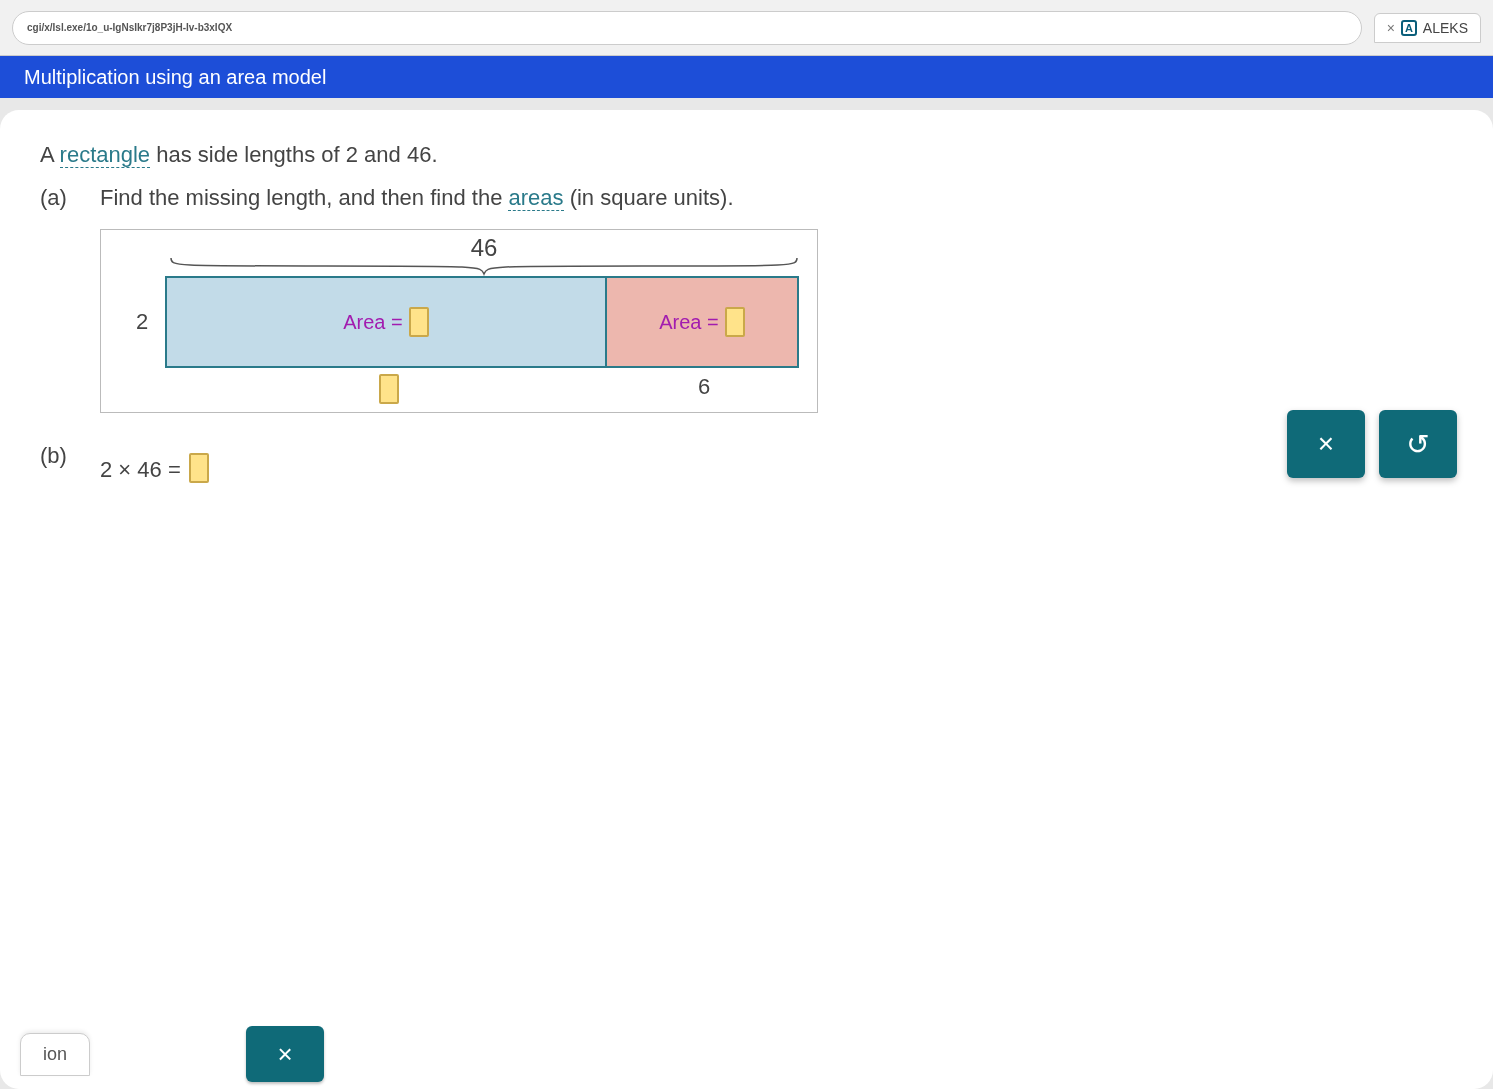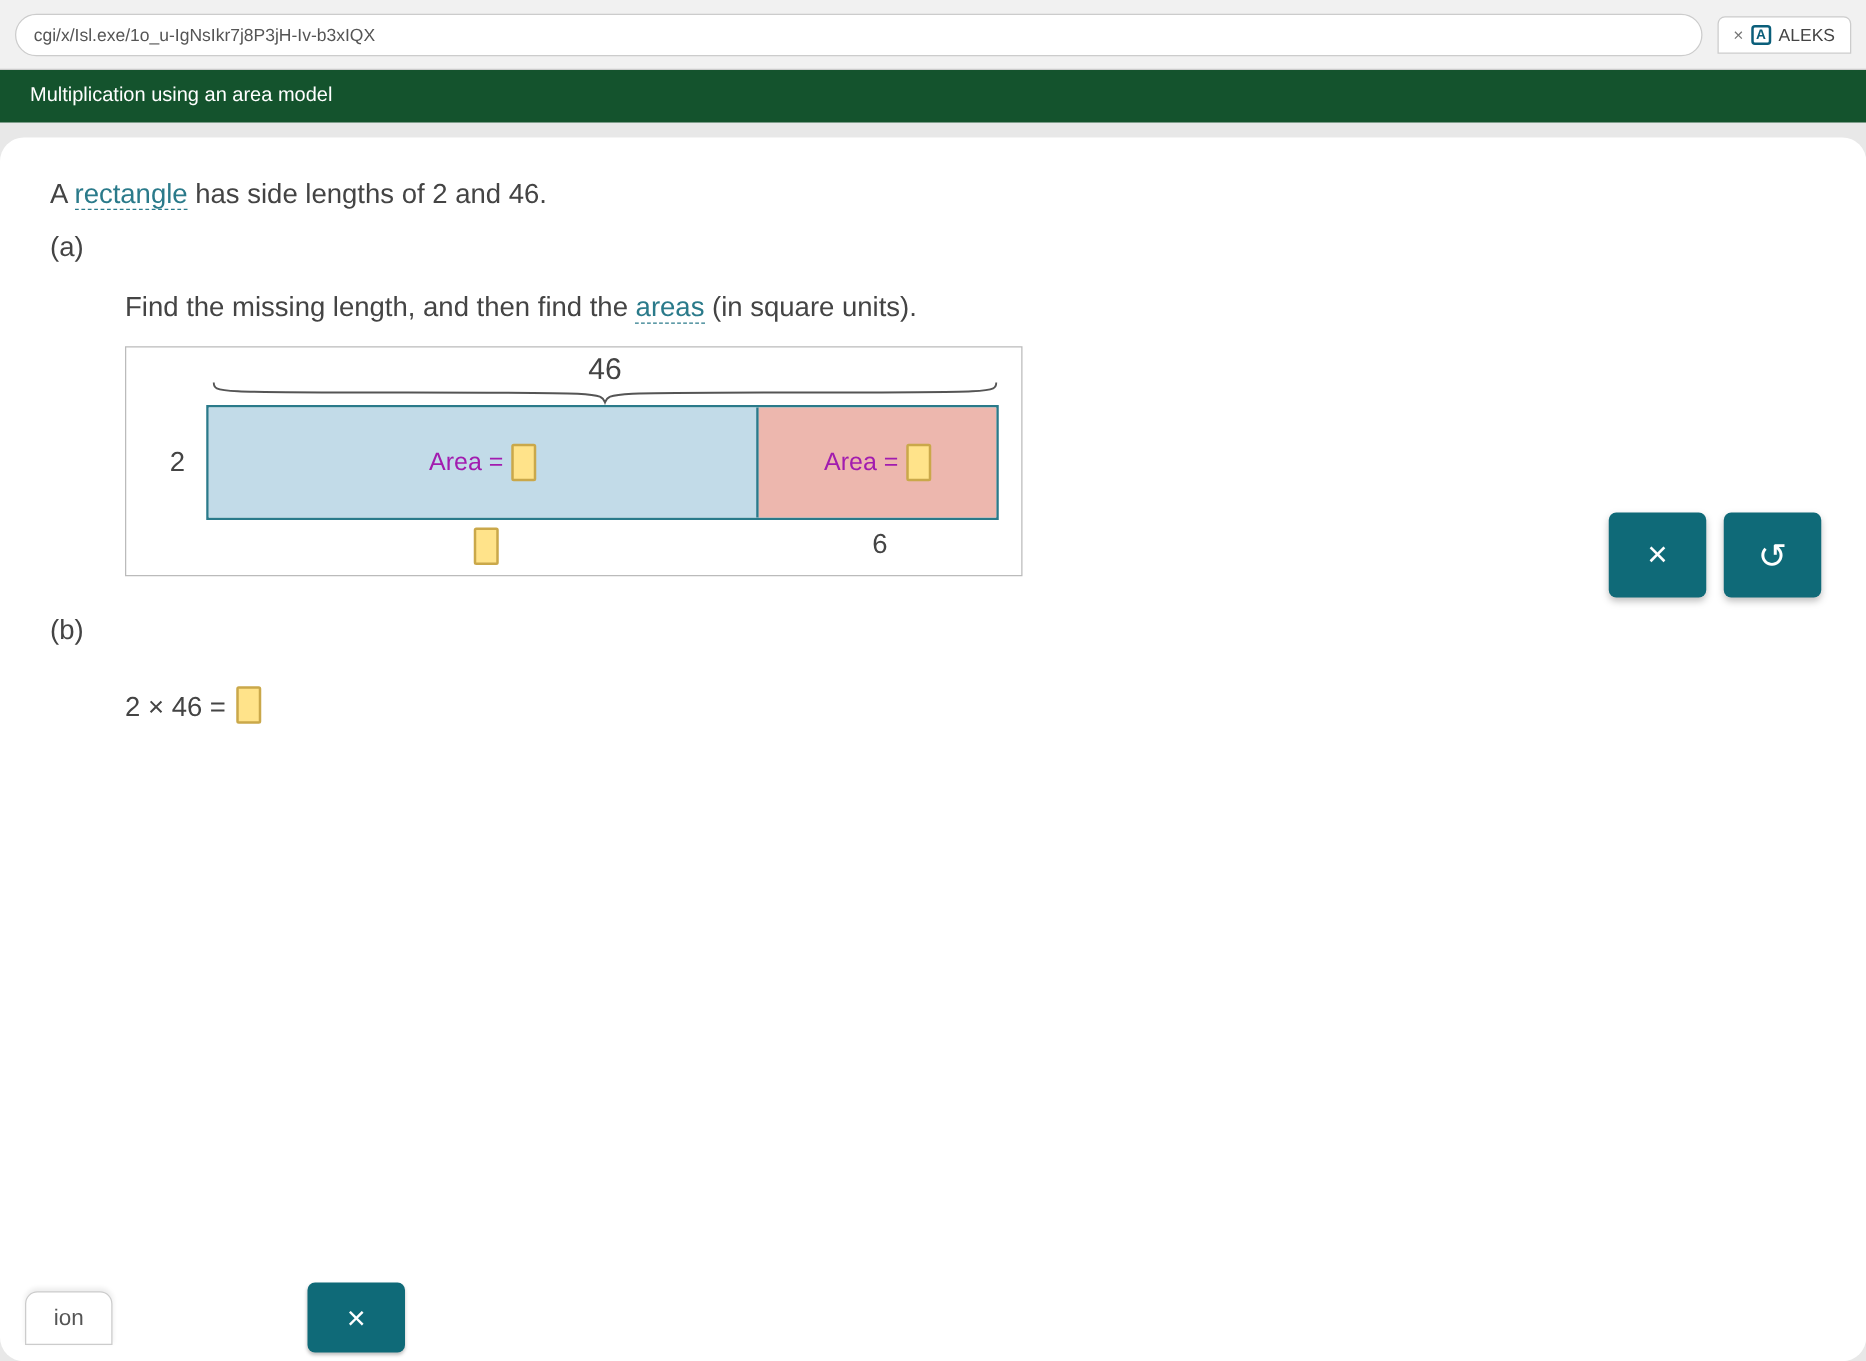"cgi/x/Isl.exe/1o_u-IgNsIkr7j8P3jH-Iv-b3x" .addr-bar { font-size: 14px -> 10px; font-weight: none -> bold }
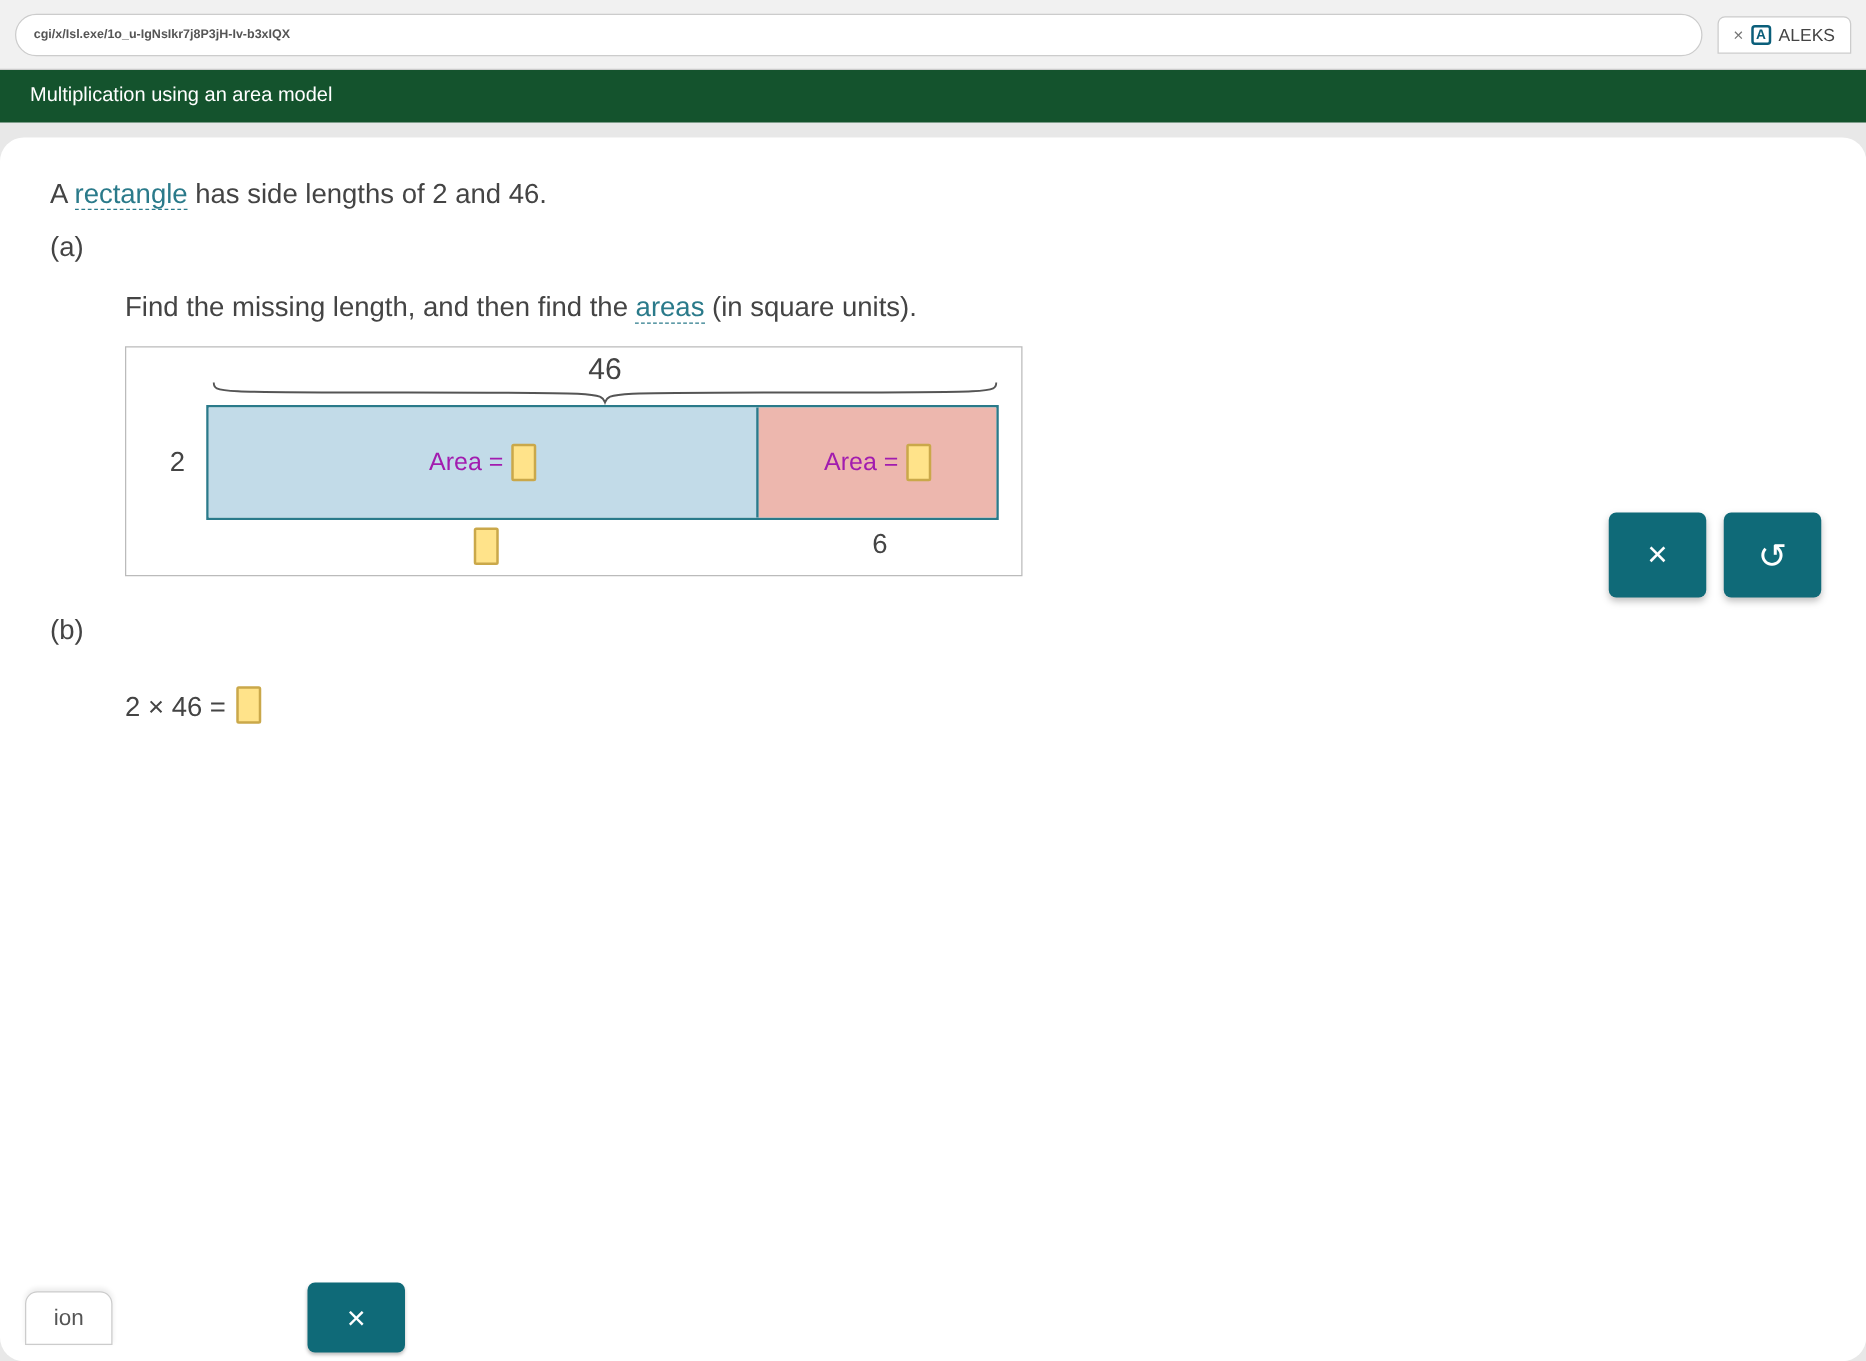"Multiplication using an area model" .page-header { background: #14532d -> #1d4ed8; font-size: 16px -> 20px }
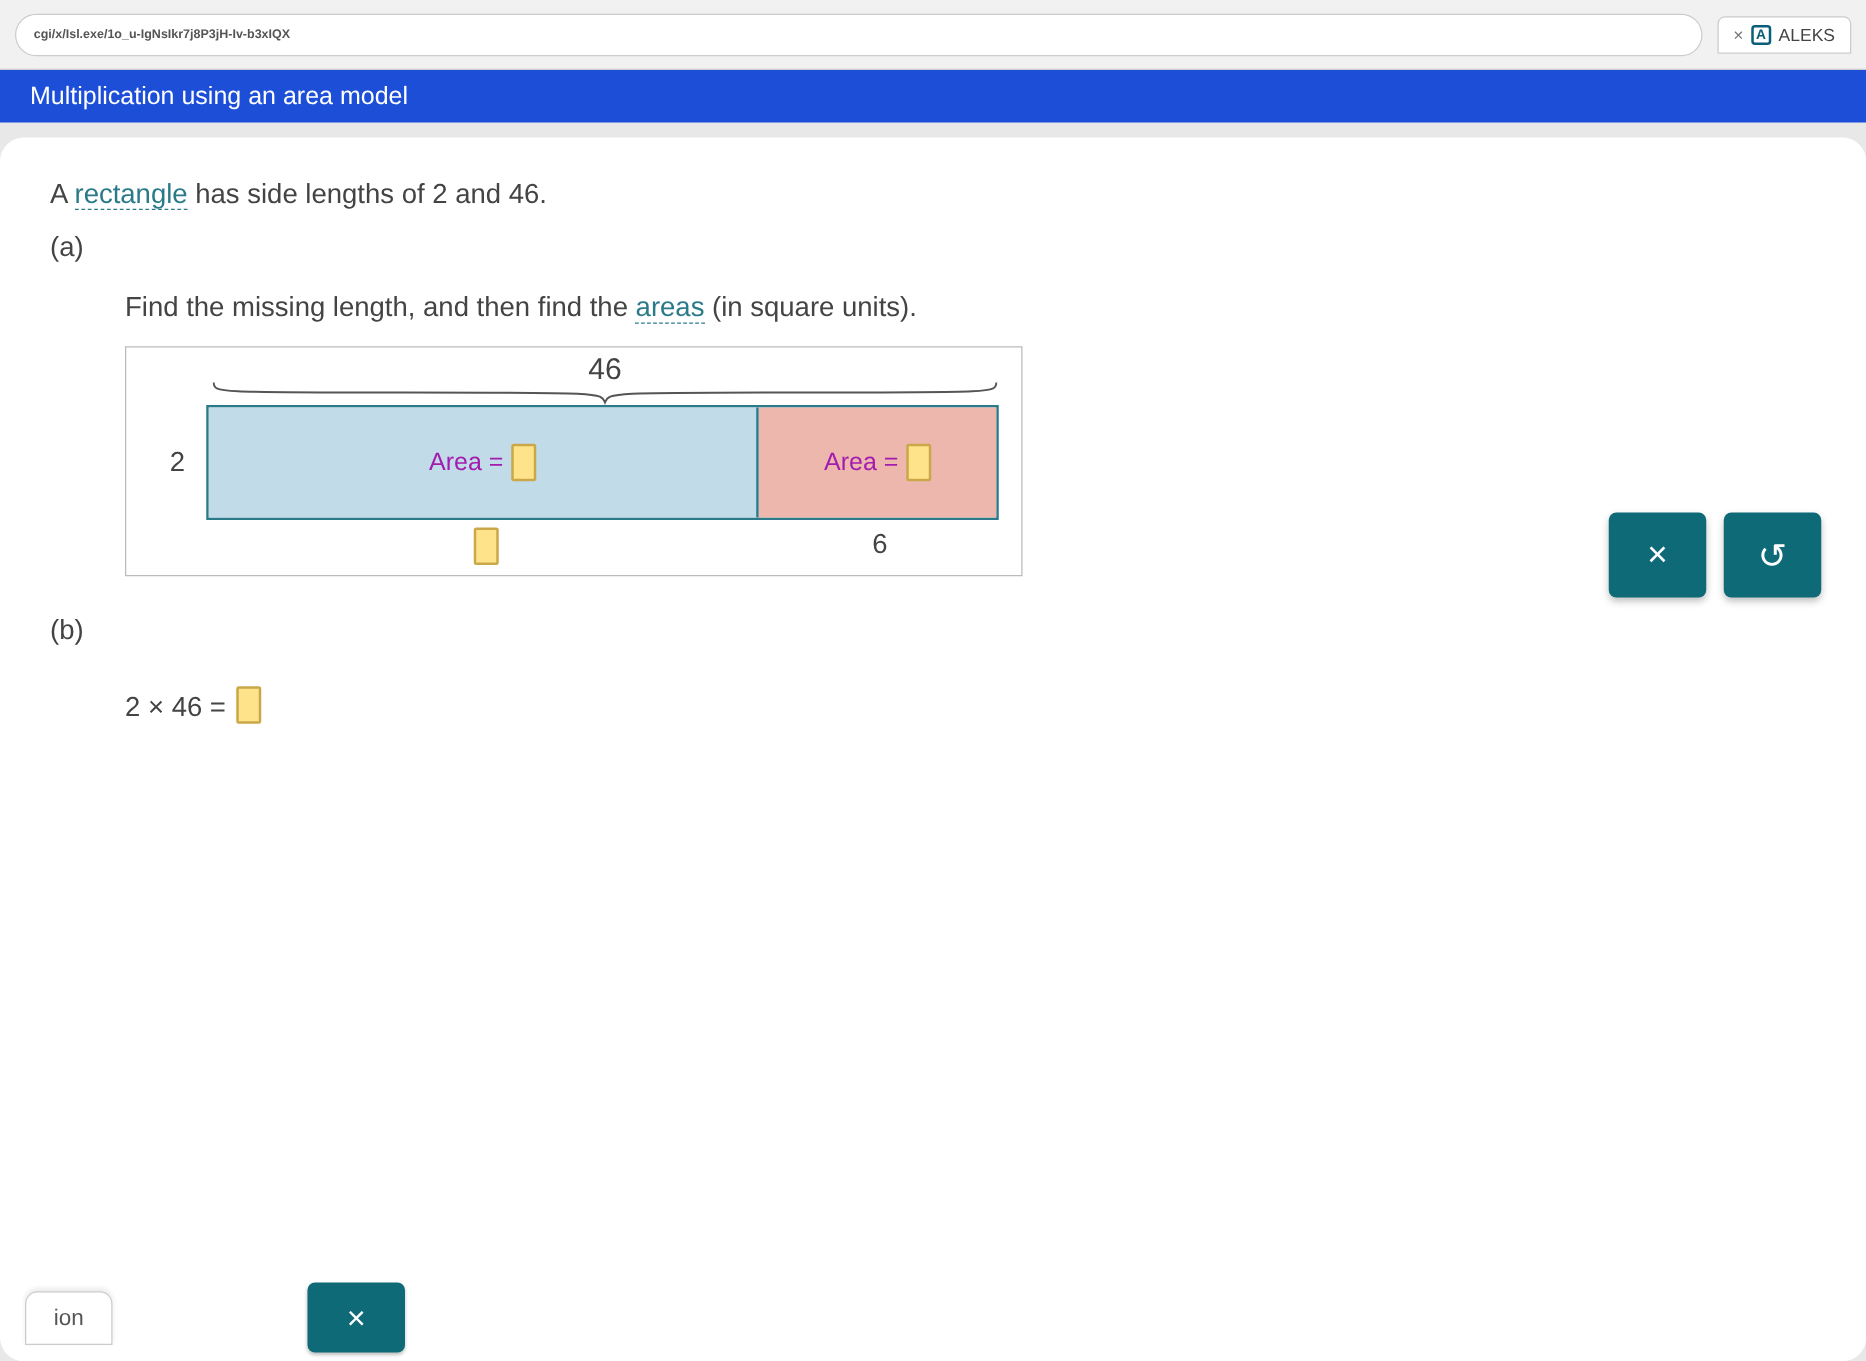"Find the missing length, and" .part-body { margin-top: 48px -> none }
